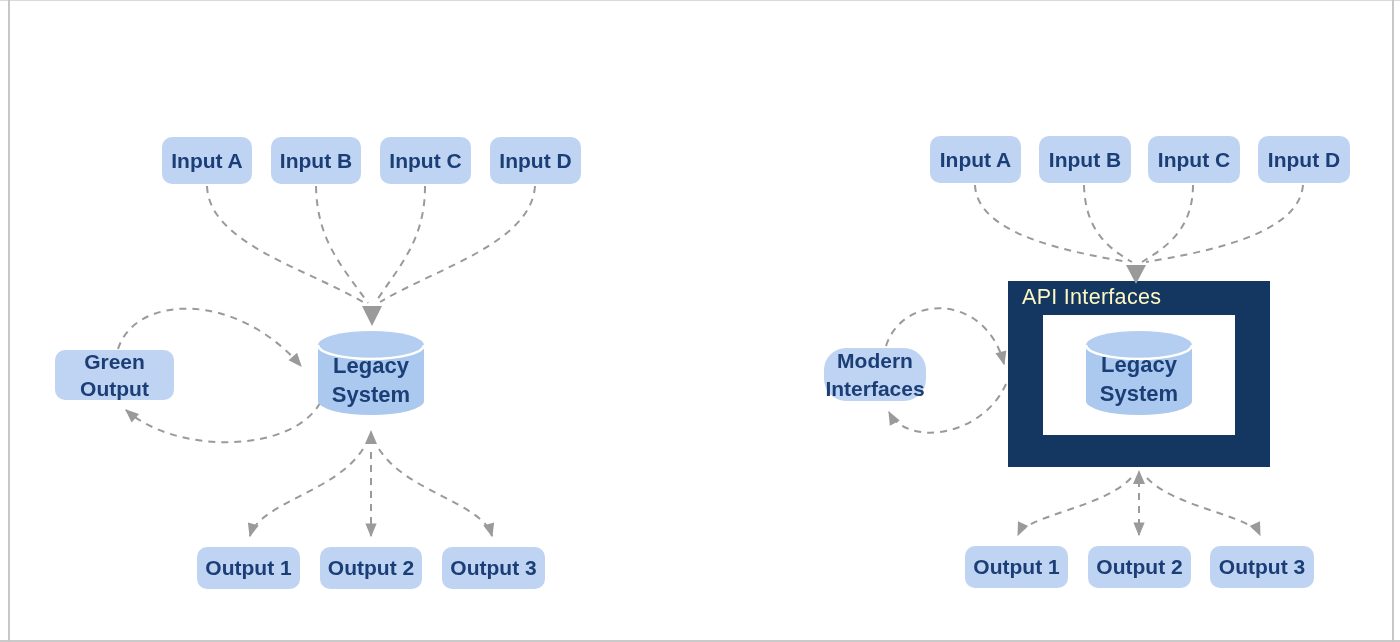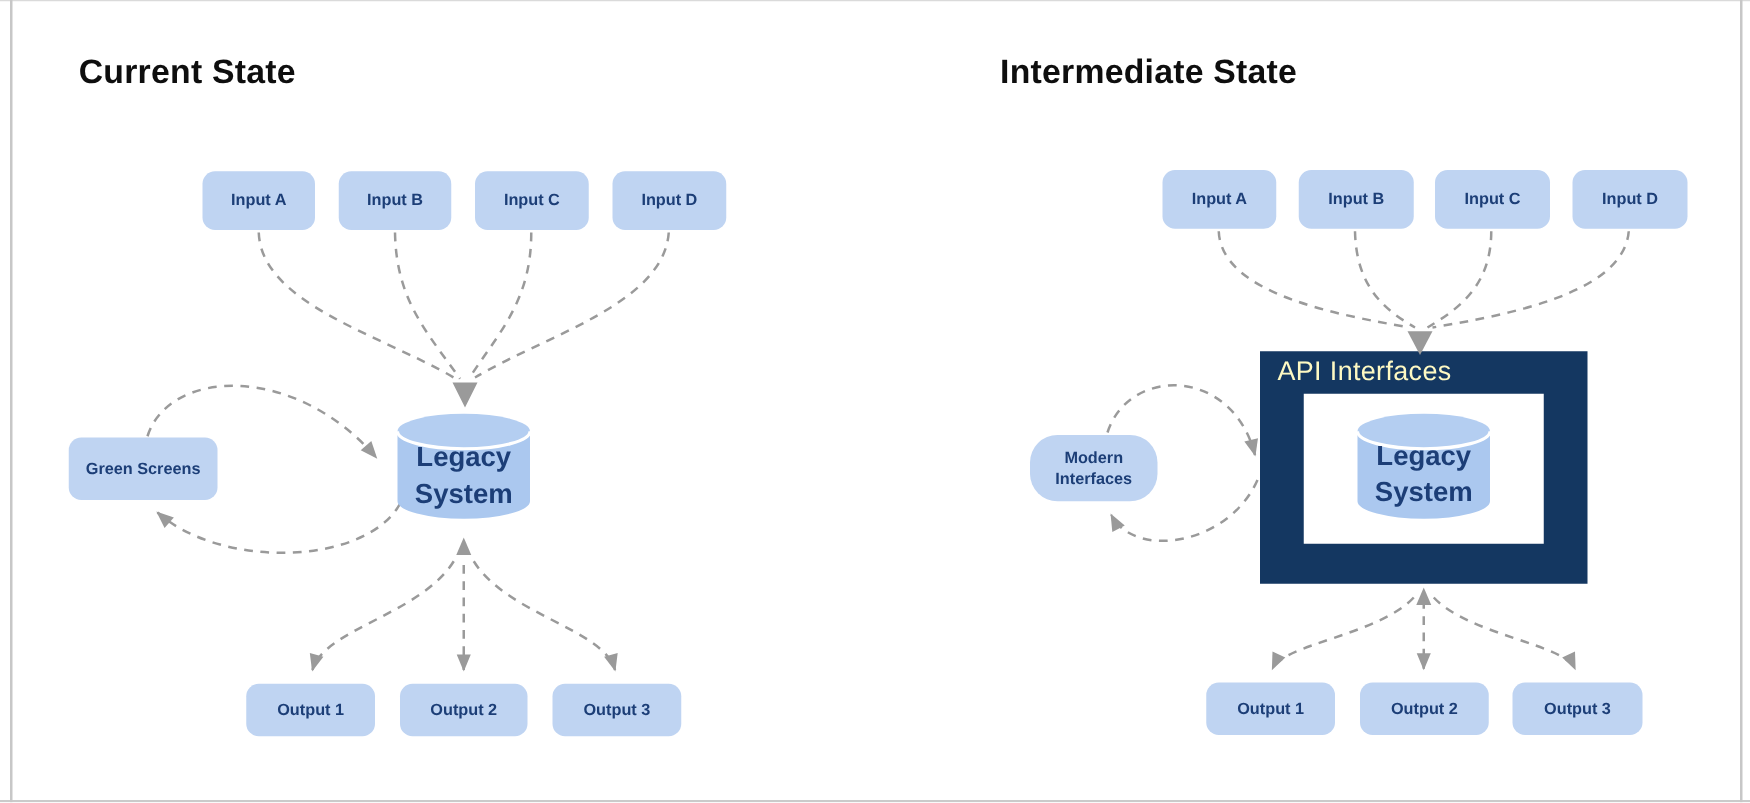"Current State" div.title { html: <div>Current State</div> -> none }
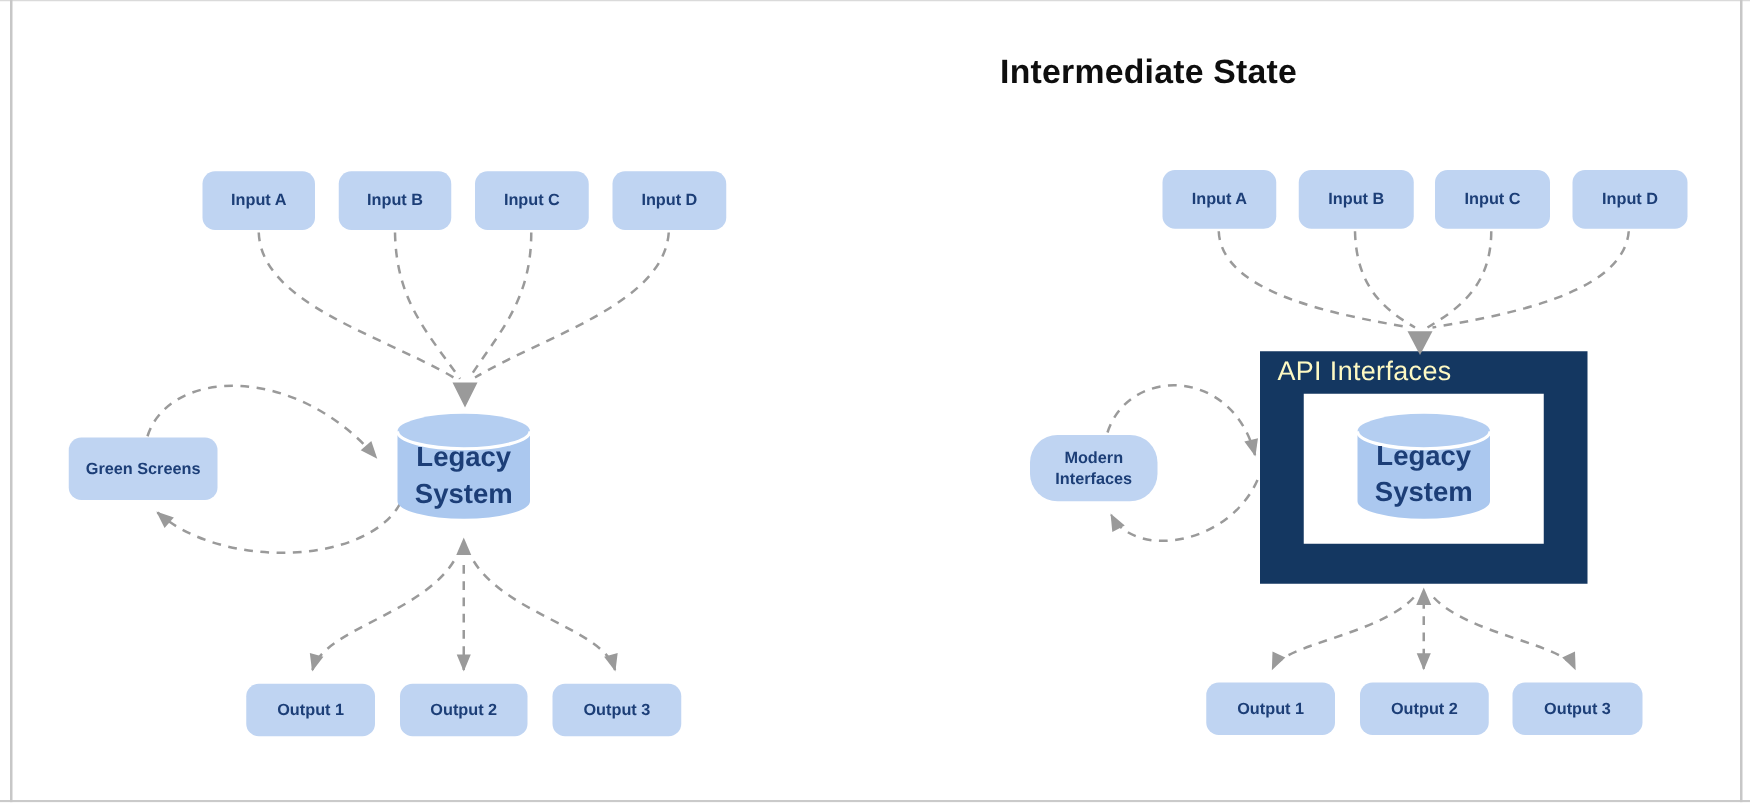"Intermediate State" div.title { html: <div>Intermediate State</div> -> none }
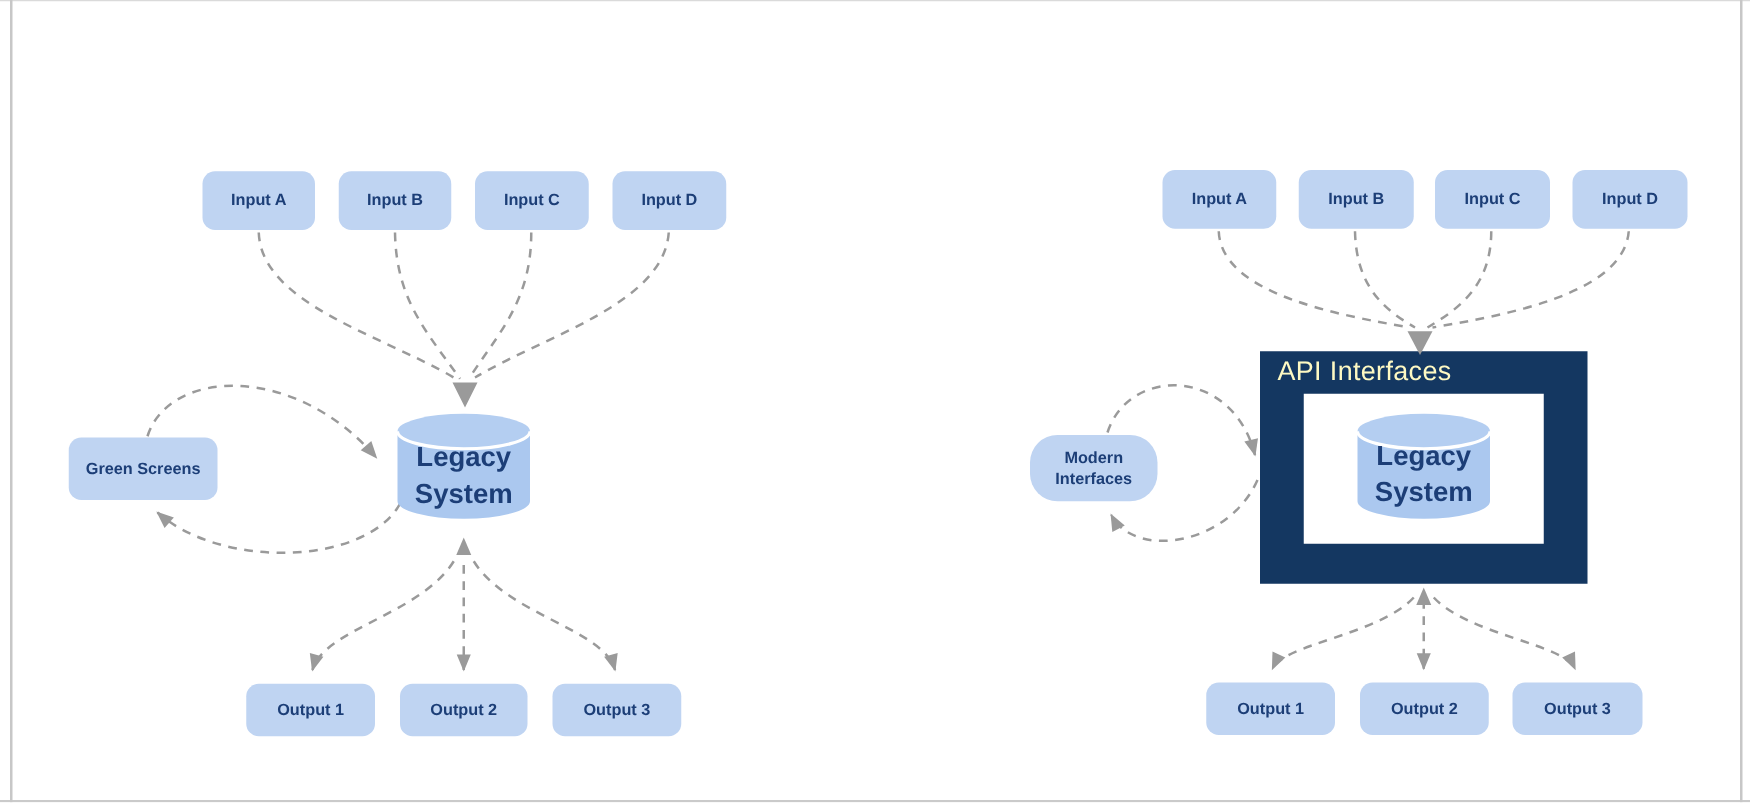"Input A" .node { font-size: 13px -> 21px }
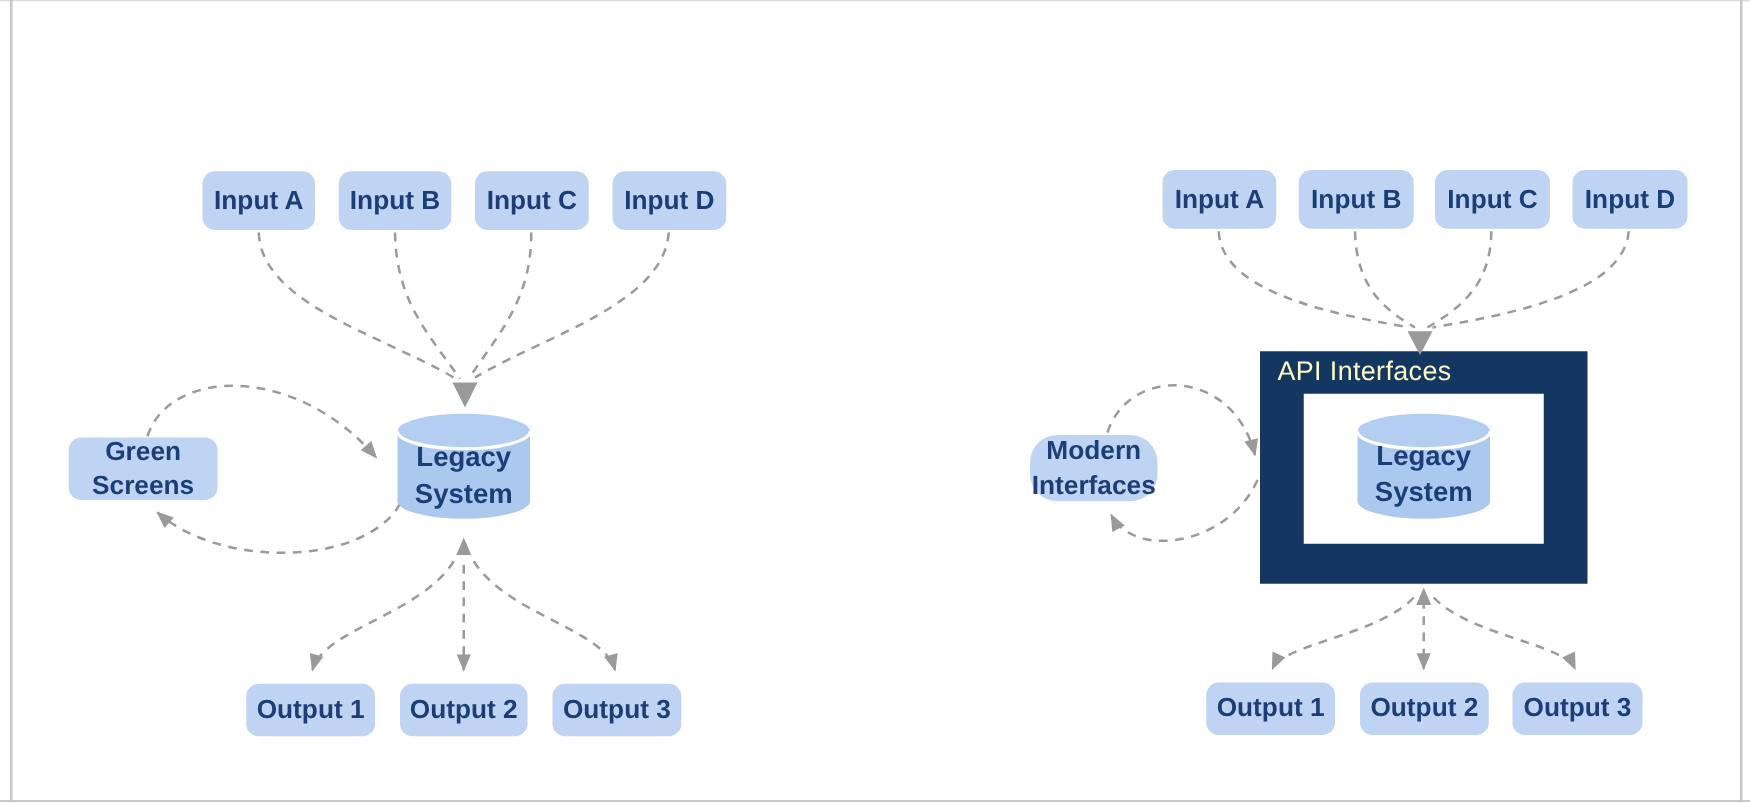"Green Screens" div.node { text: Screens -> Output }
